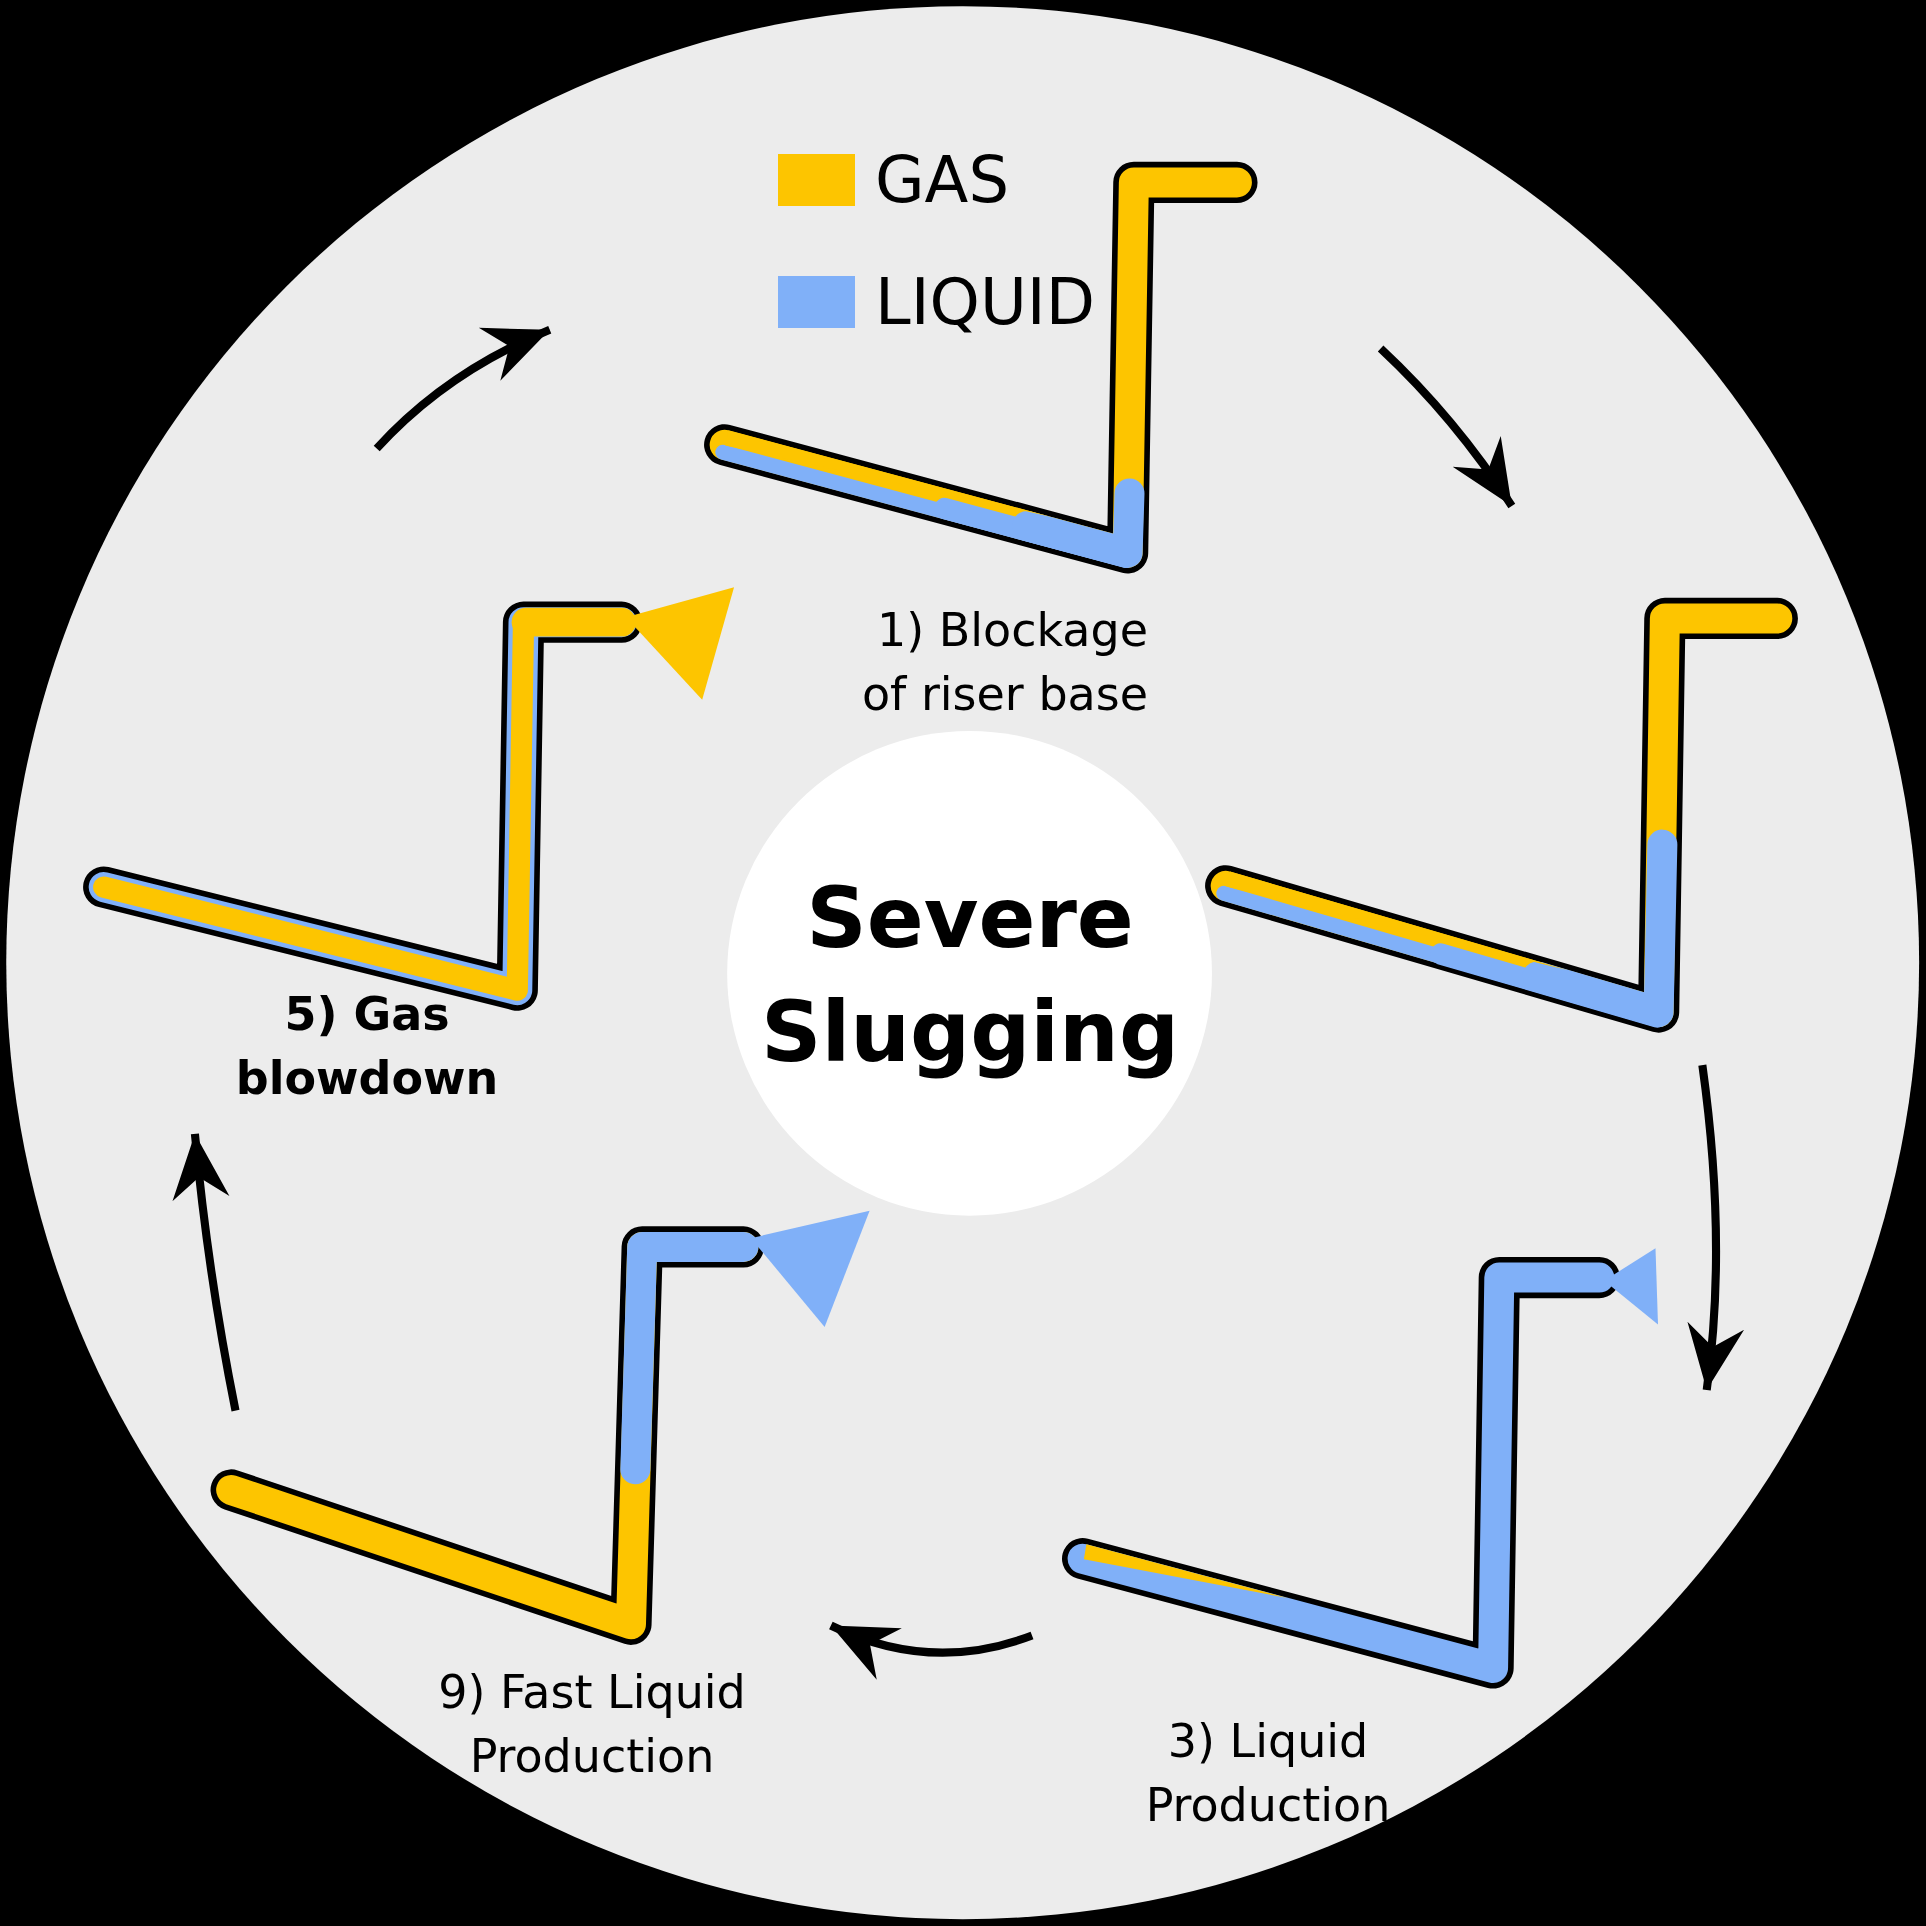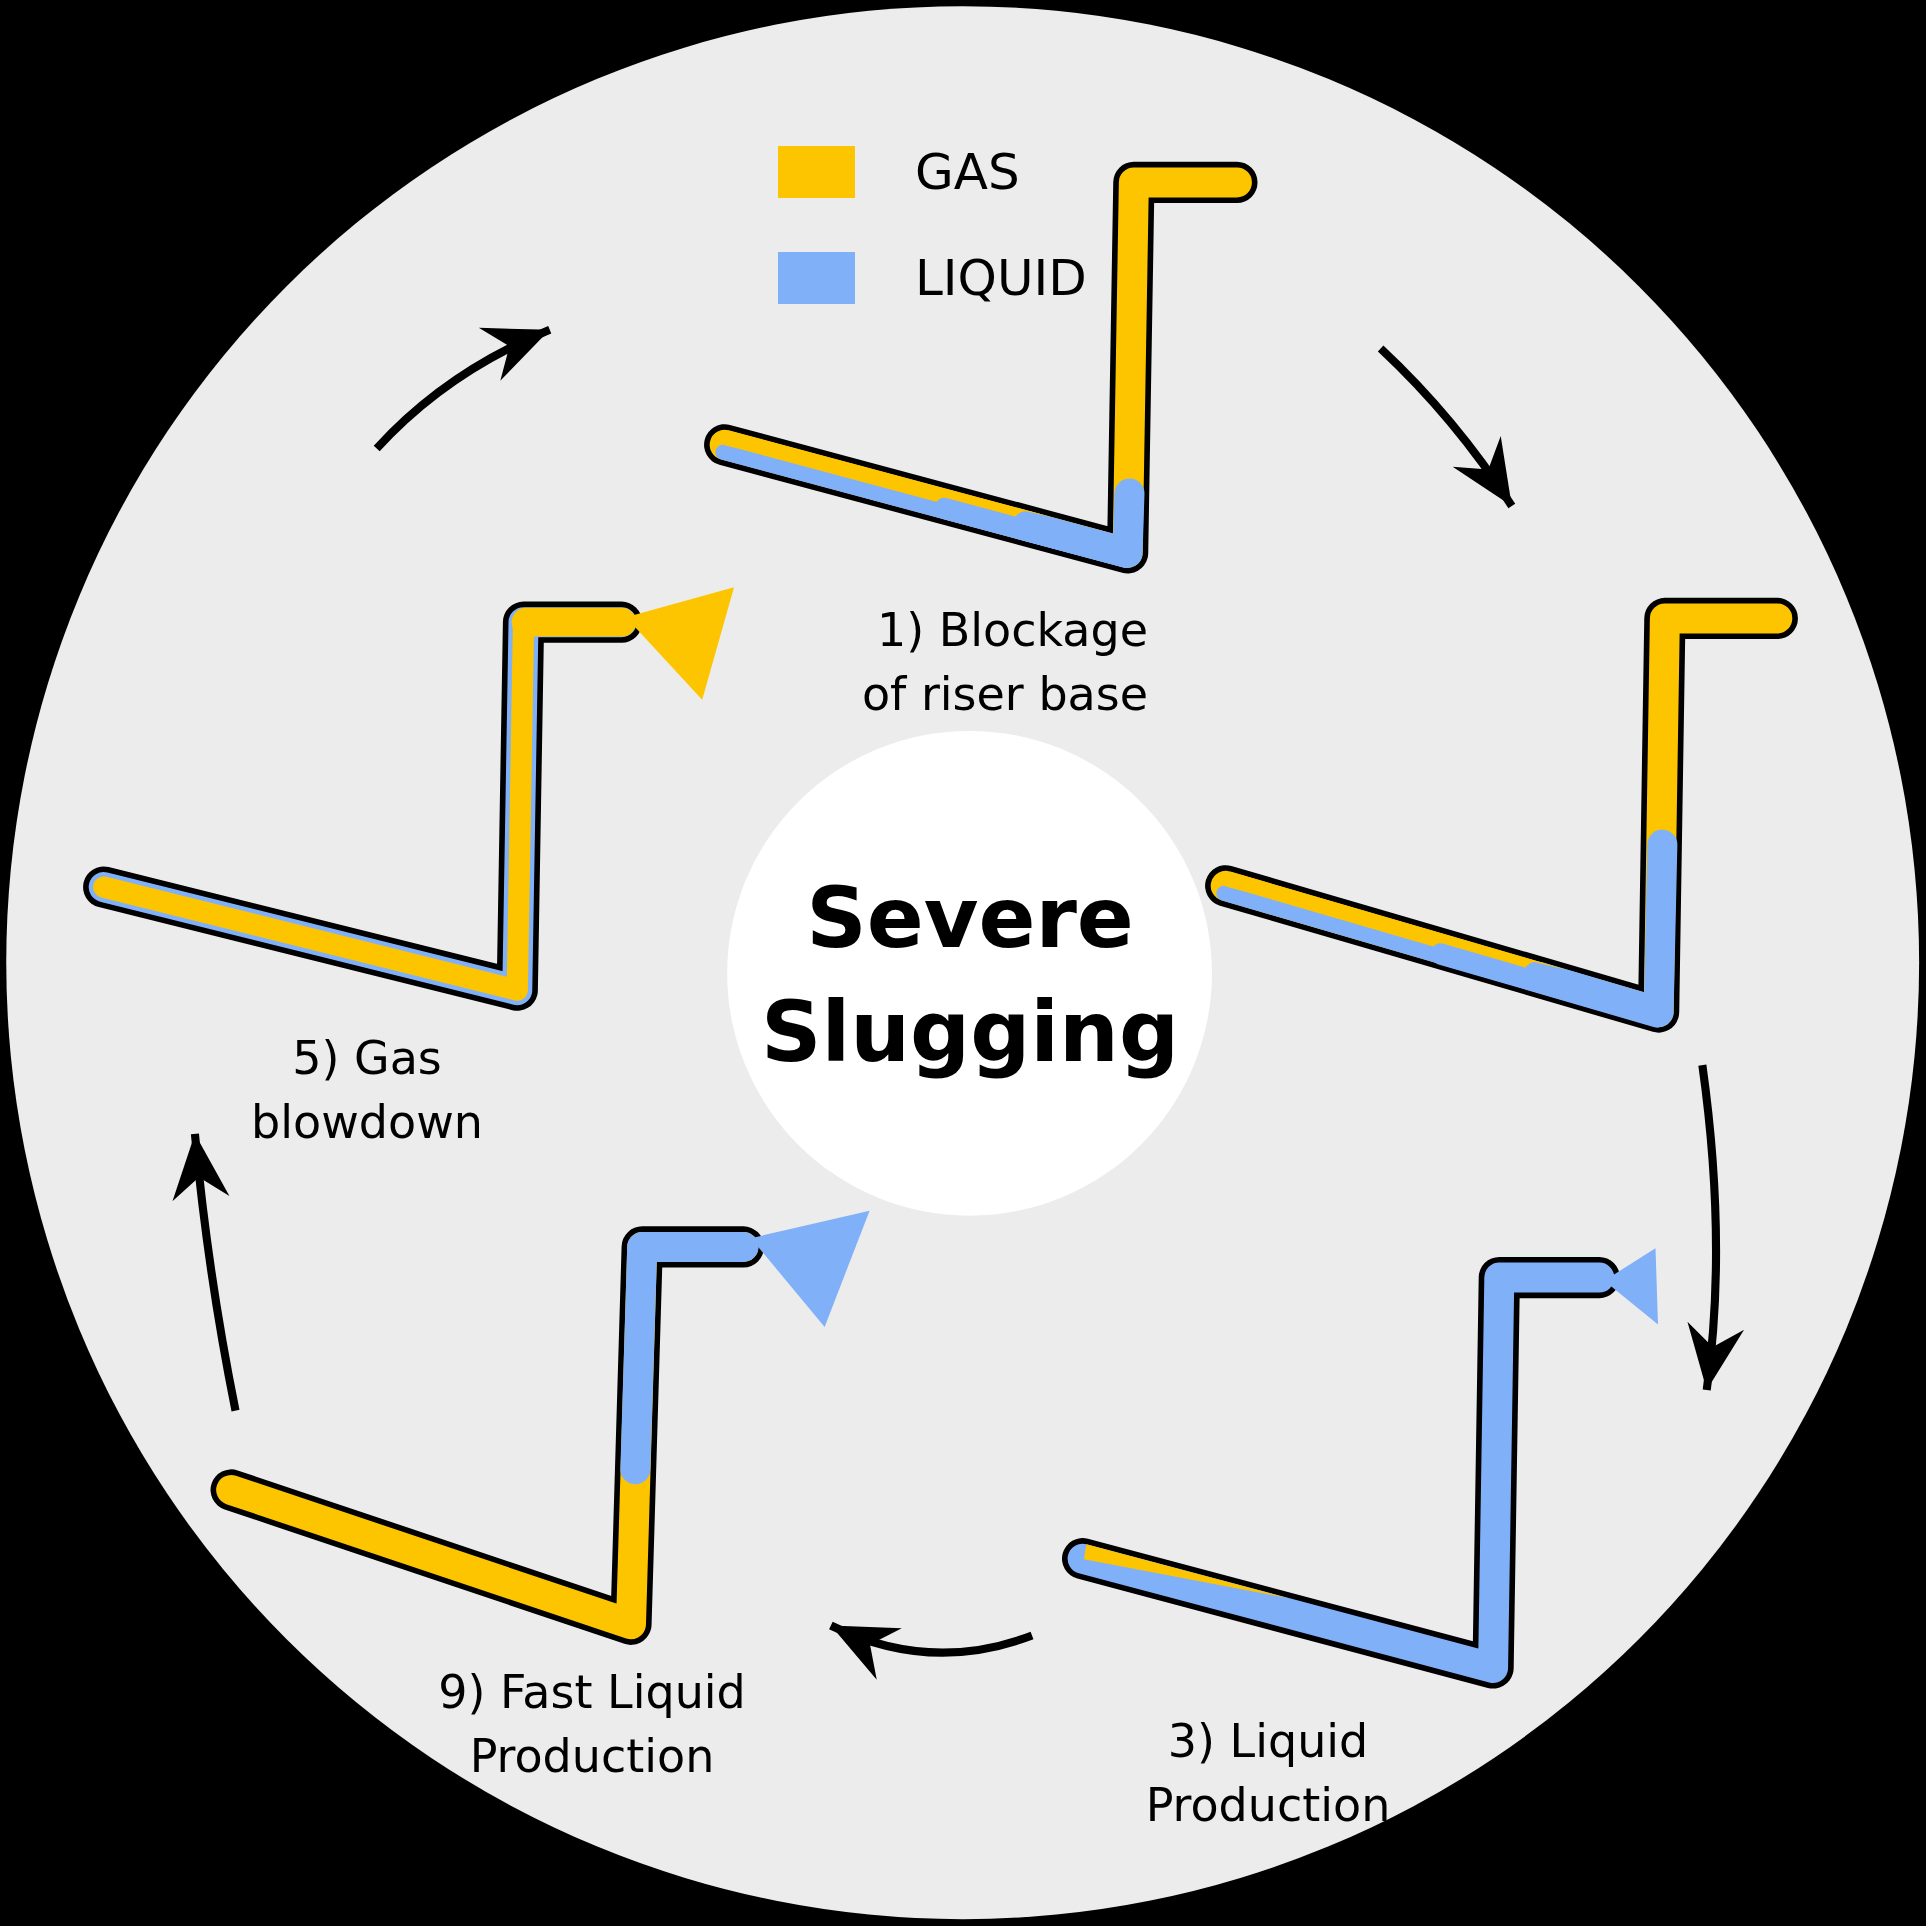"GAS" .legend-label { font-size: 50px -> 64px; margin-left: 40px -> none }
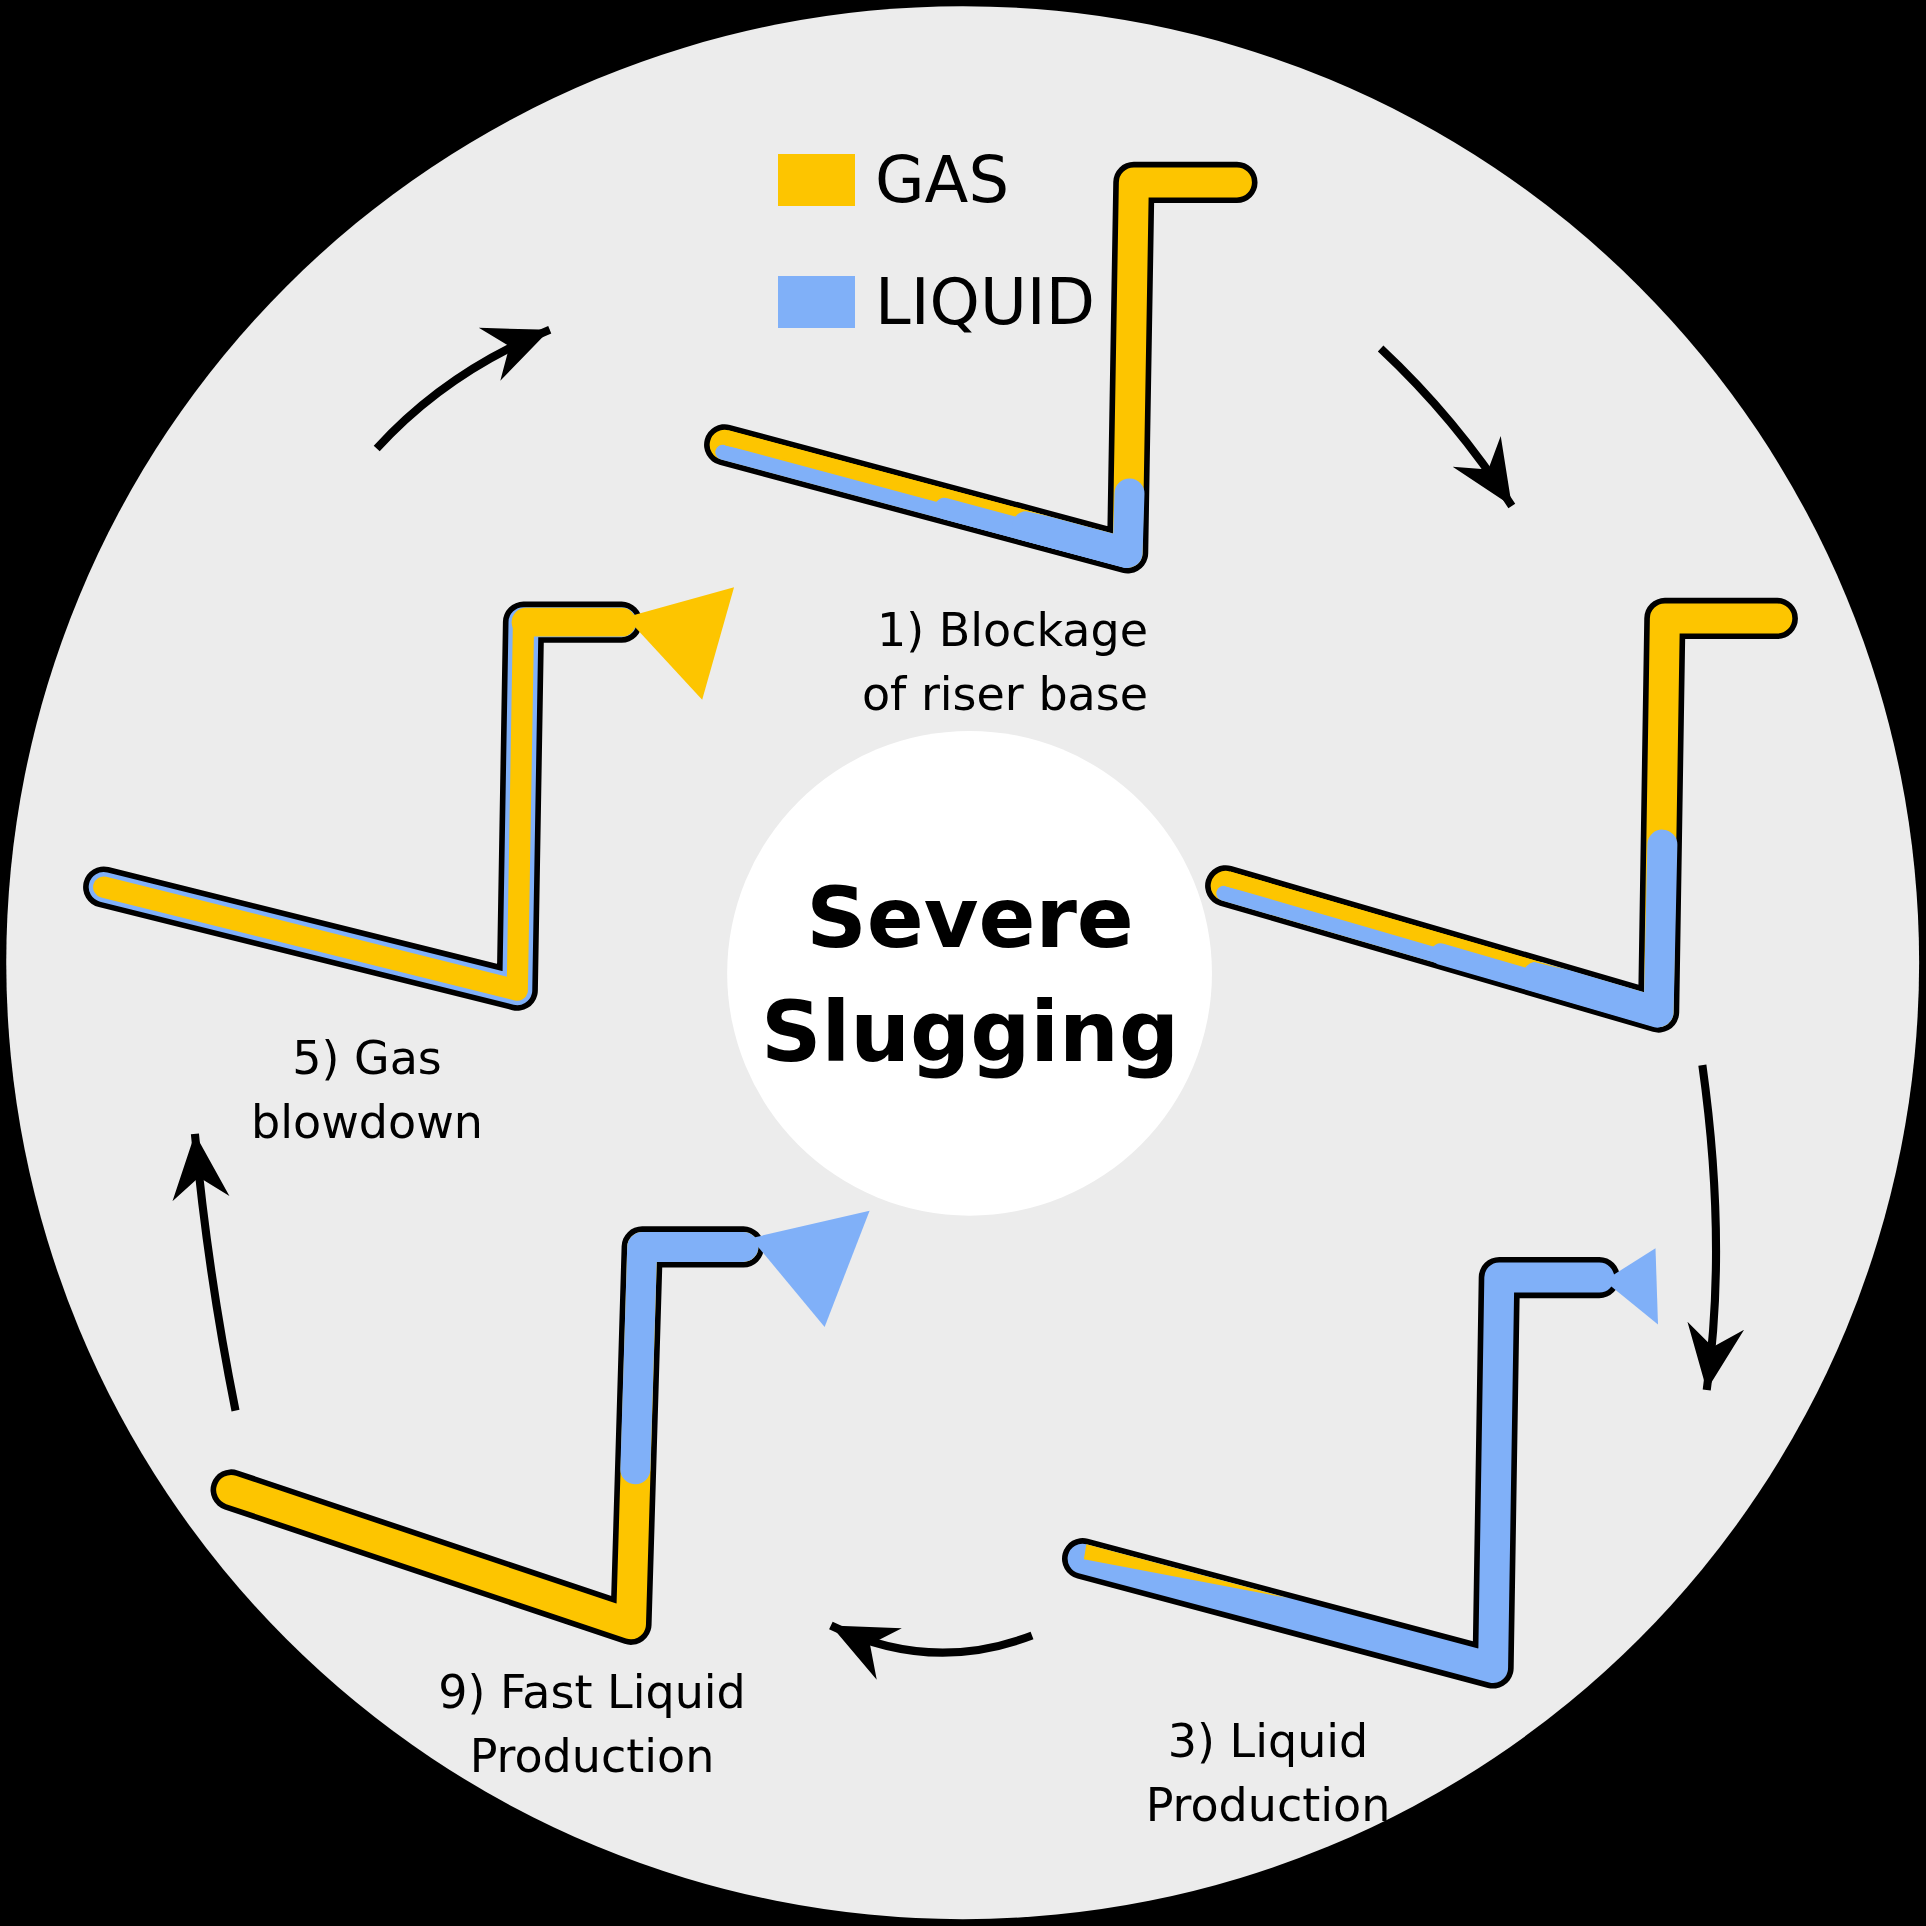"5) Gas" div.label-text { font-weight: none -> bold; top: 1090px -> 1046px }
